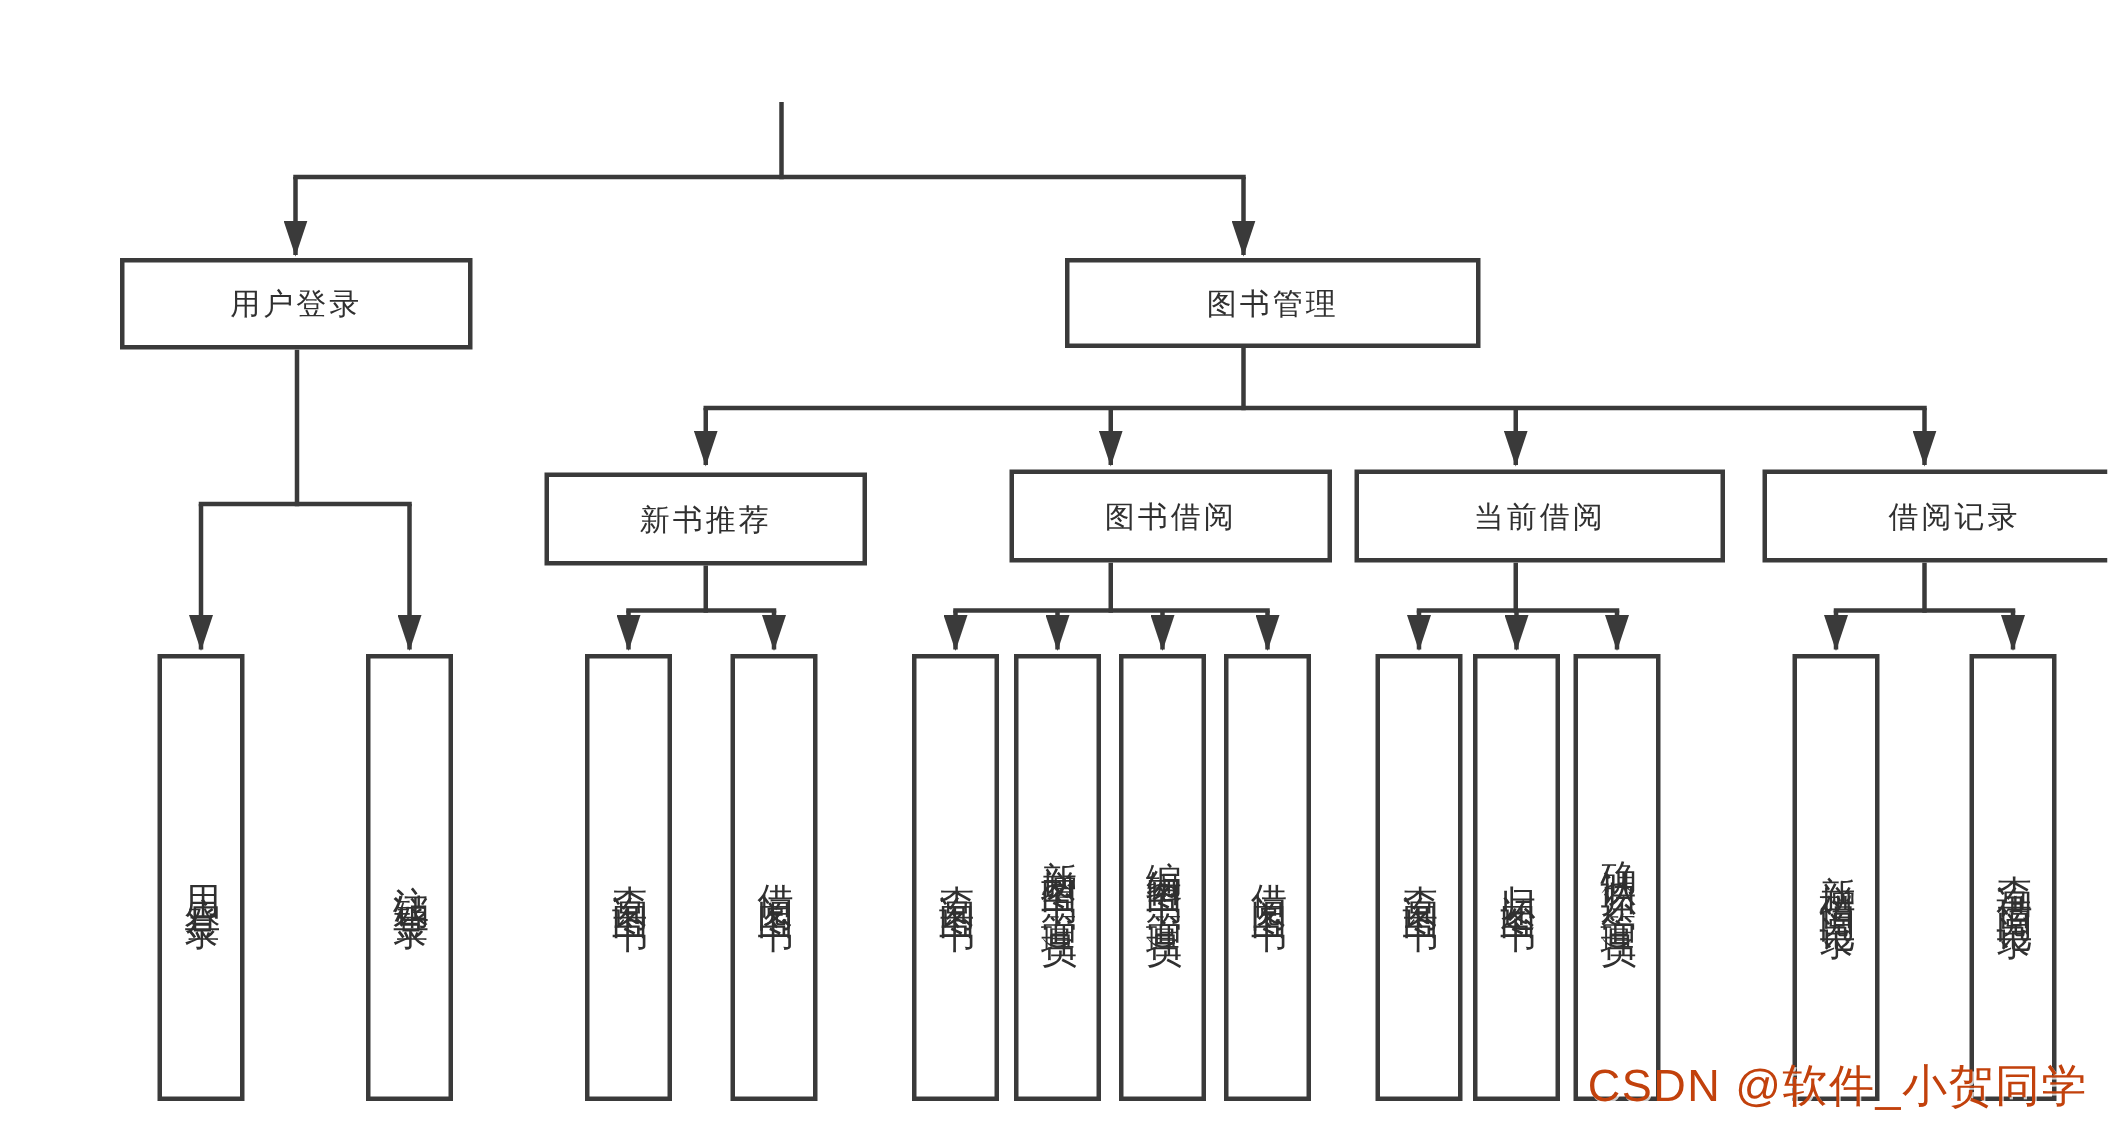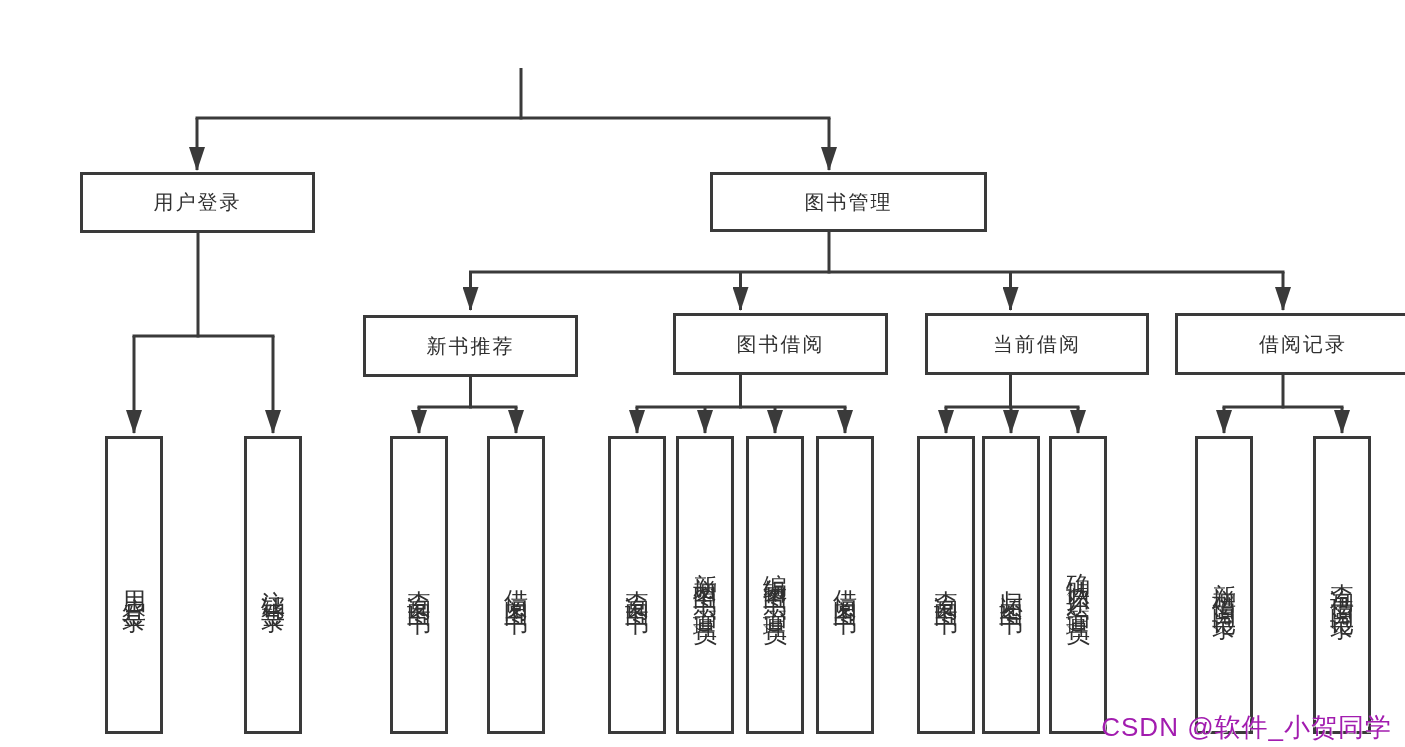"当前借阅" div.node { margin-left: 22px -> none; width: 224px -> 247px }
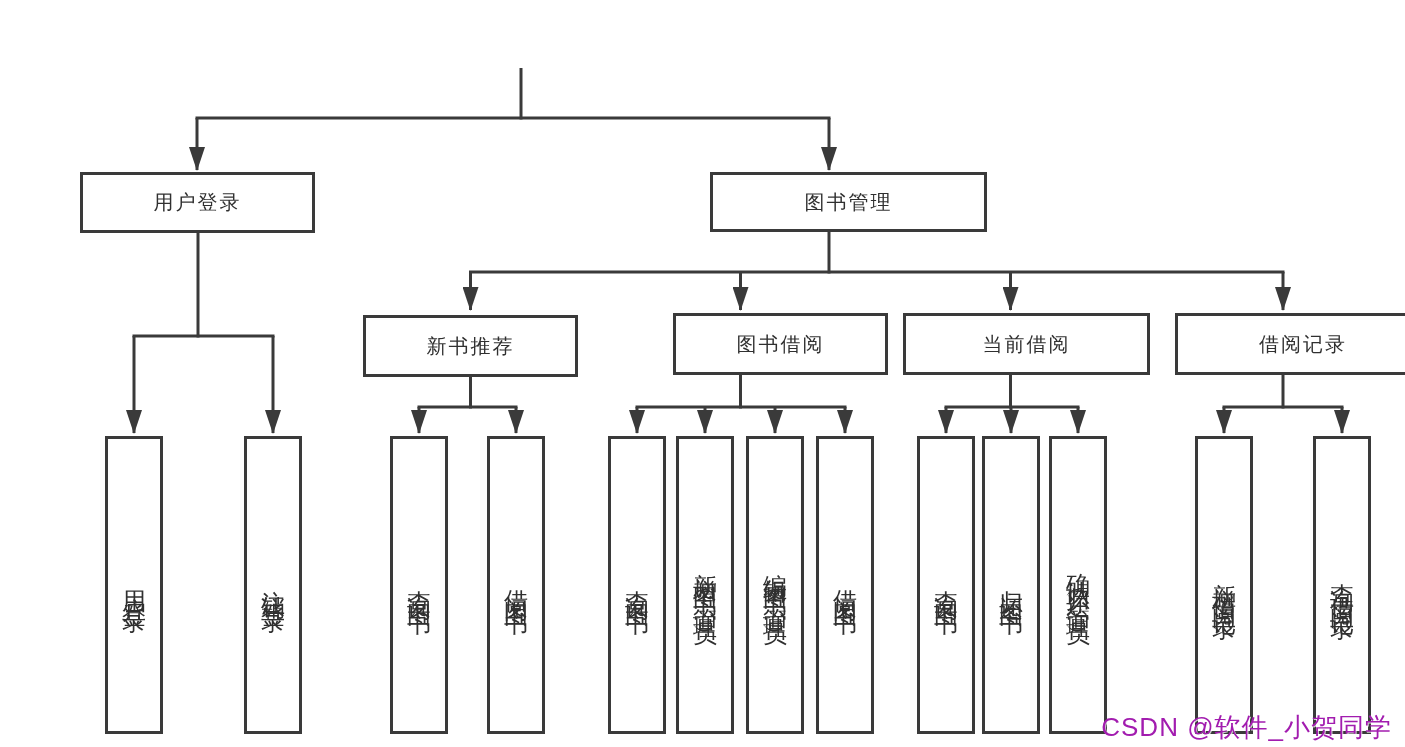"CSDN @软件_小贺同学" .watermark { color: #a21caf -> #c2410c; font-size: 26px -> 30px }
